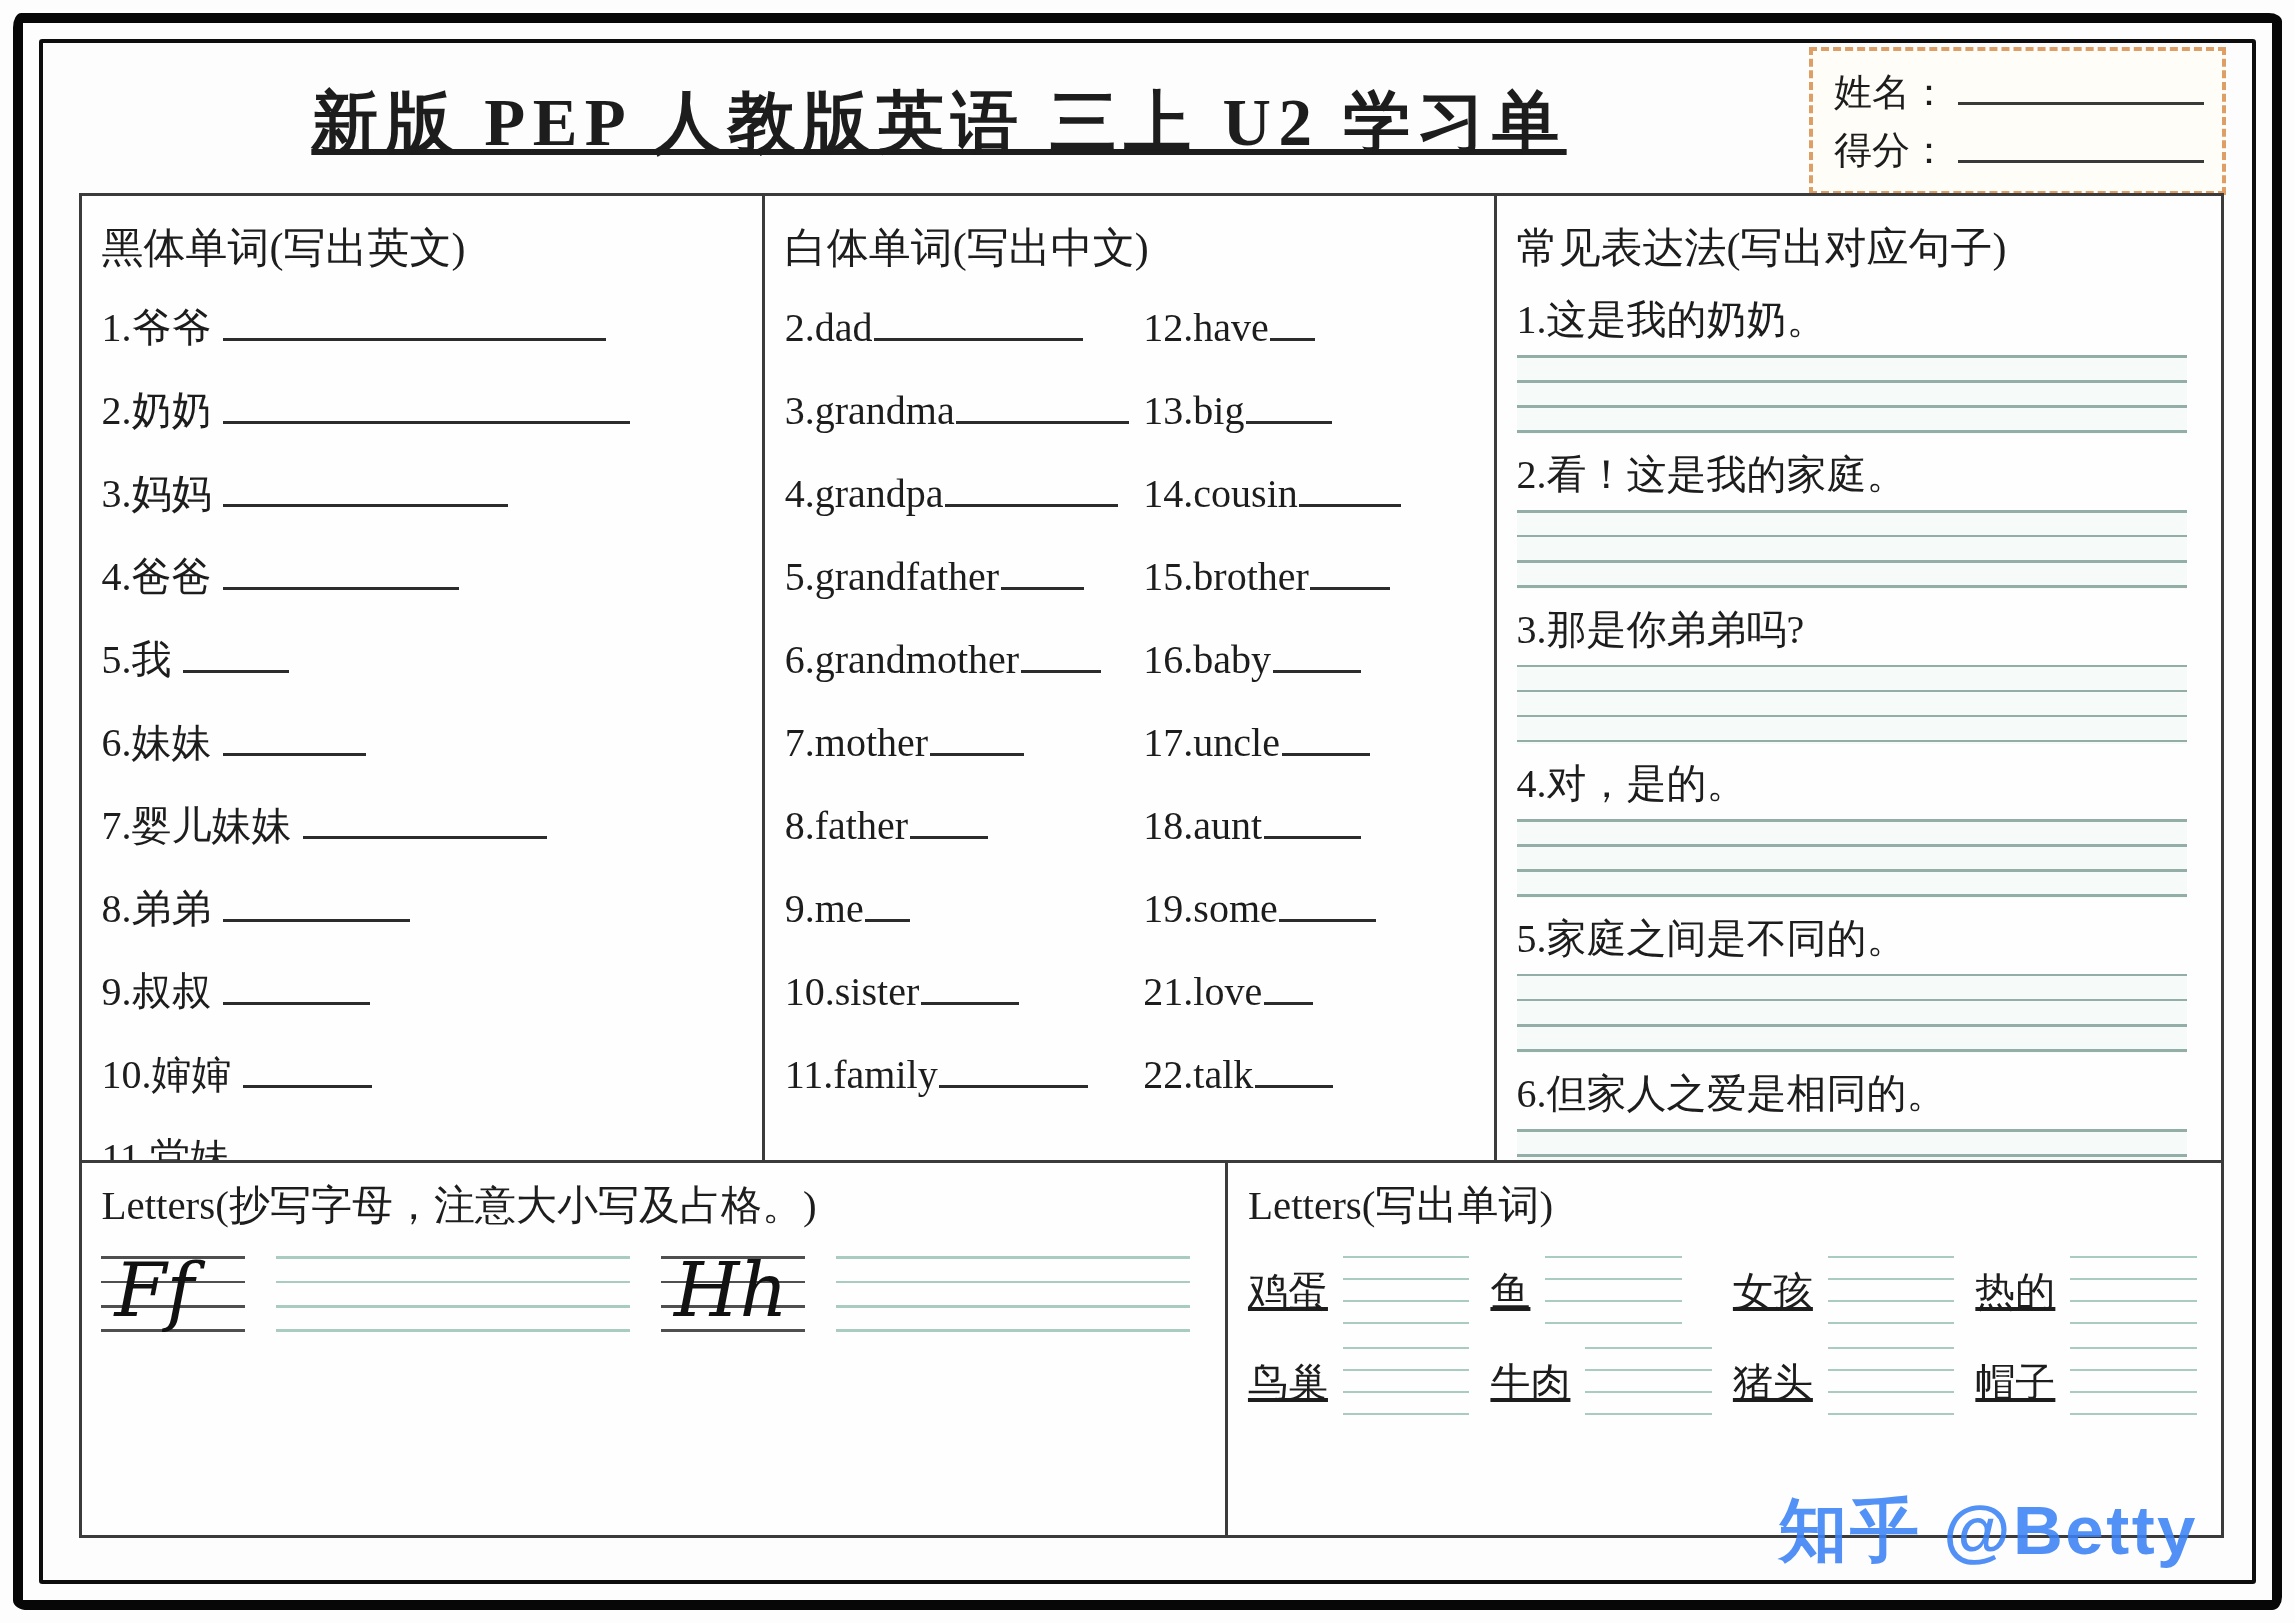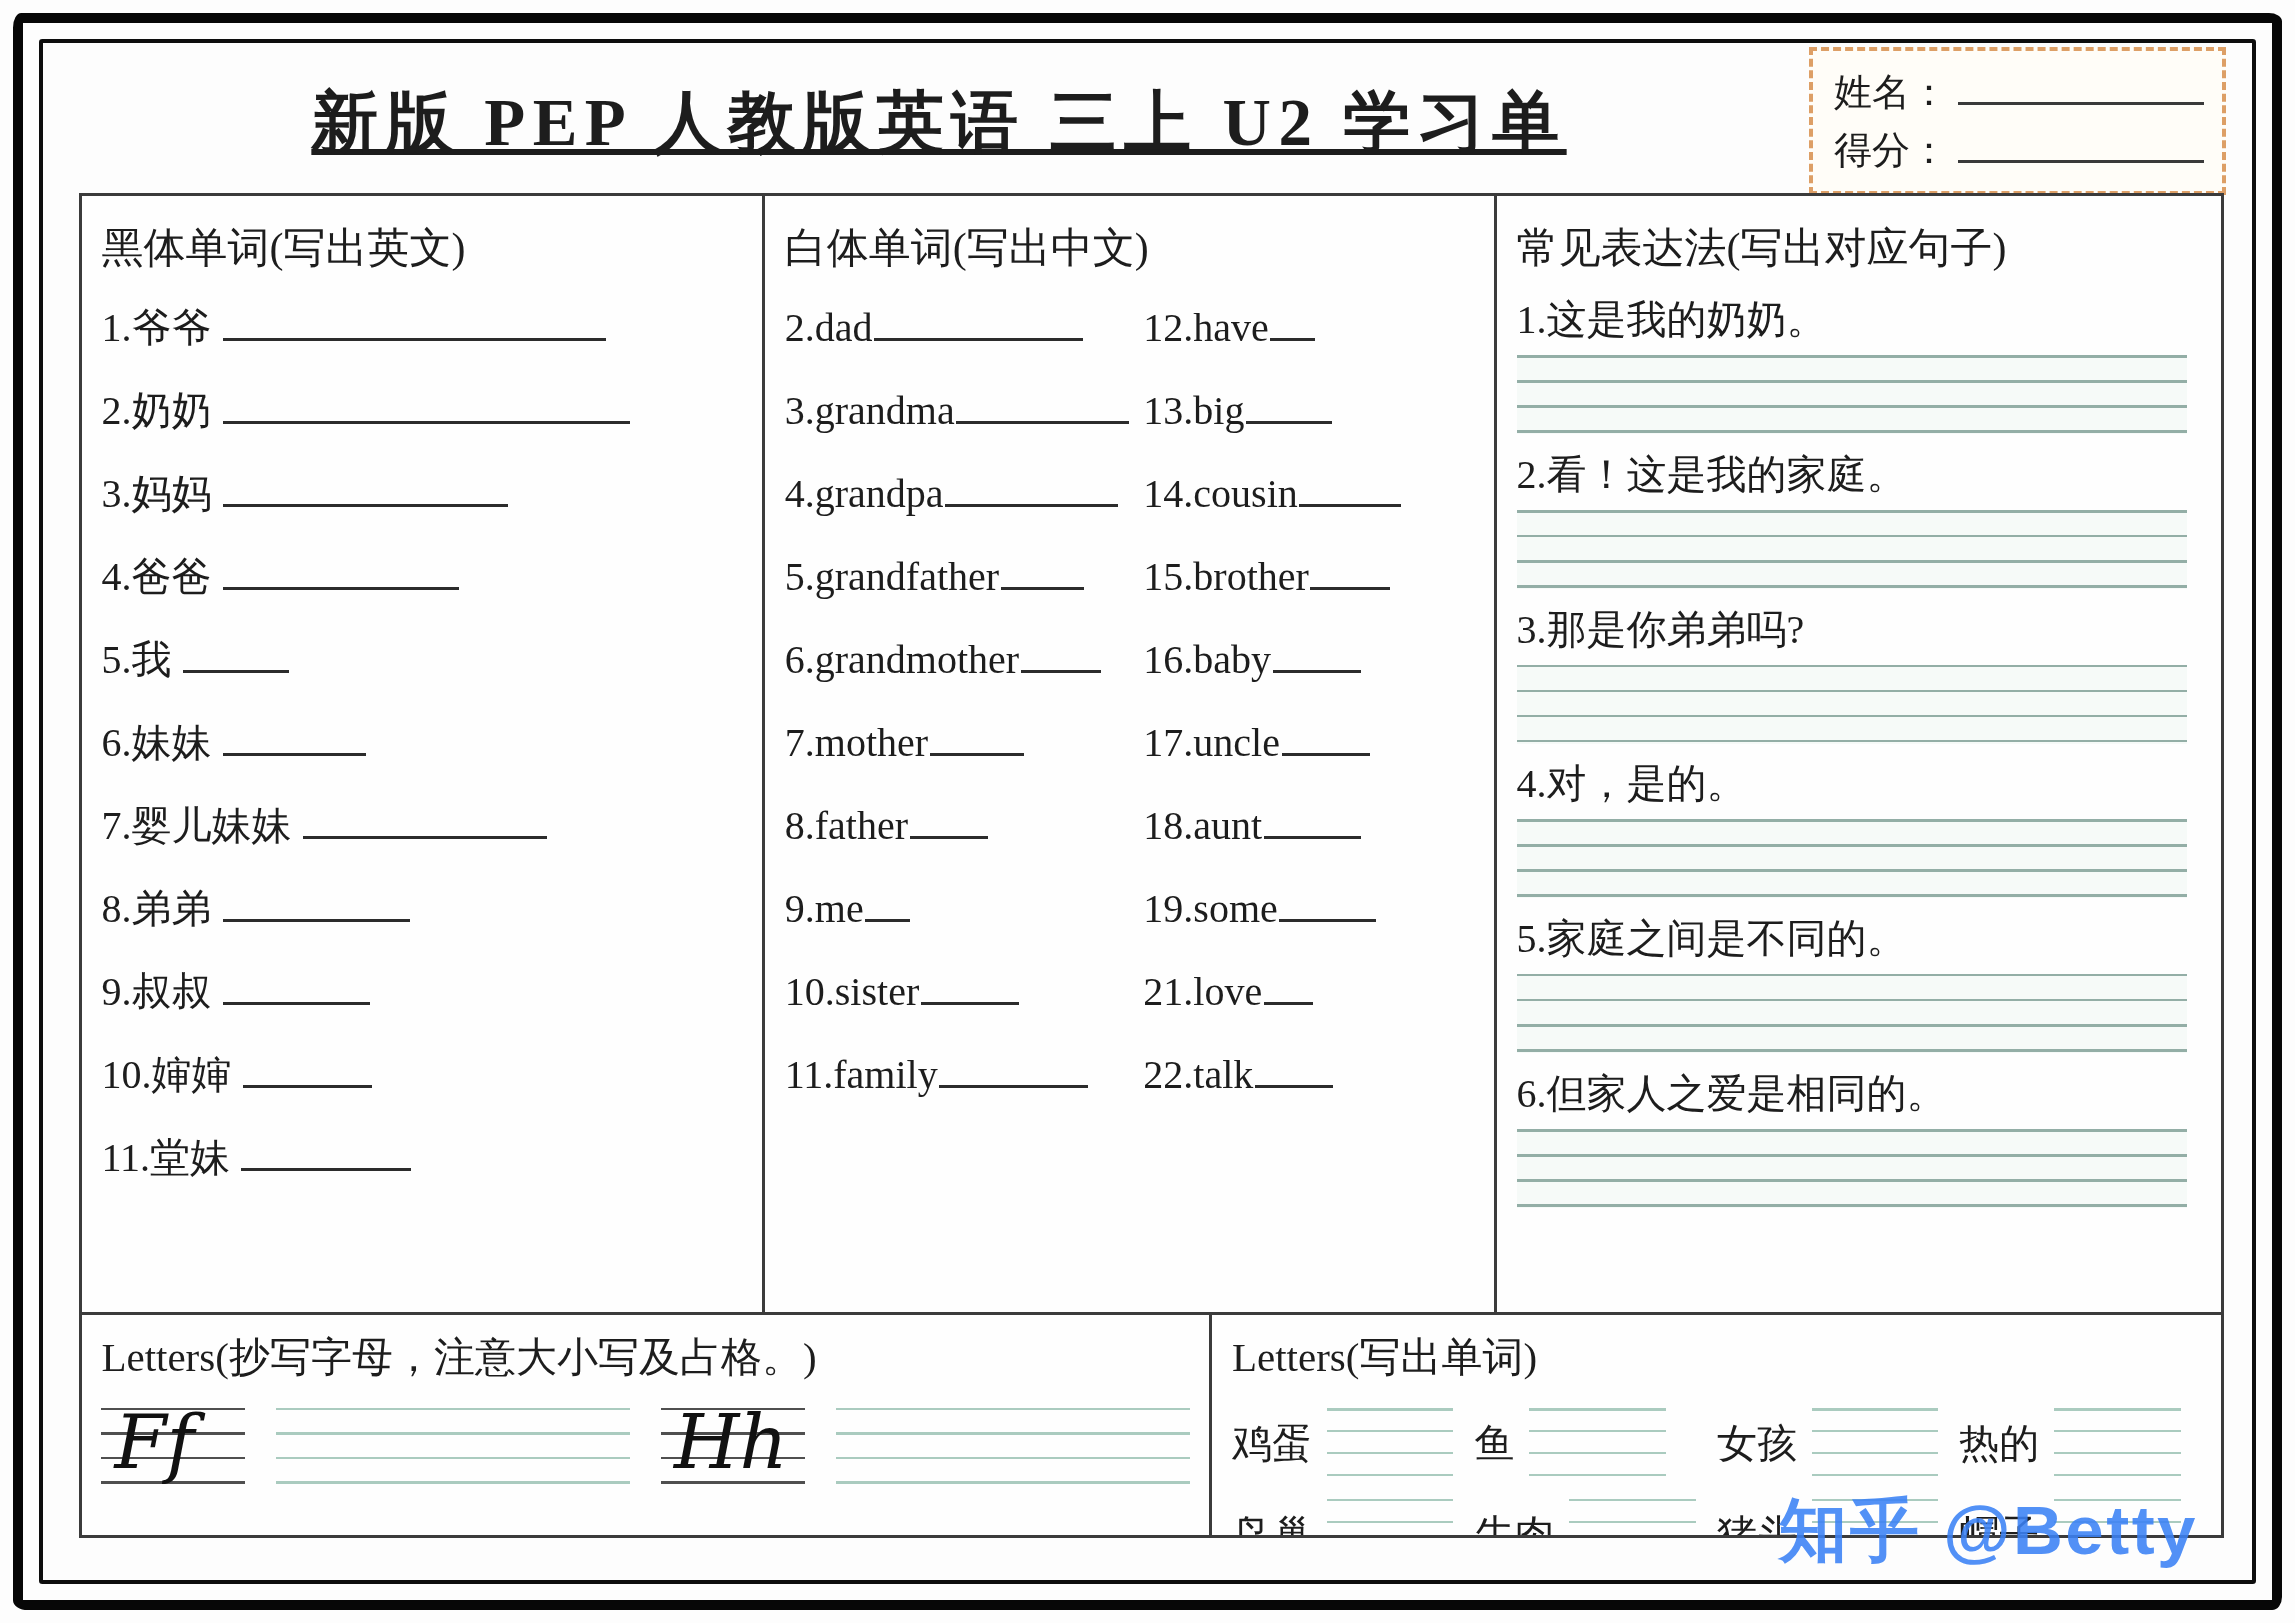"Letters(抄写字母，注意大小写及占格。)" .grid-bottom { gap: none -> 16px; height: 220px -> 372px }
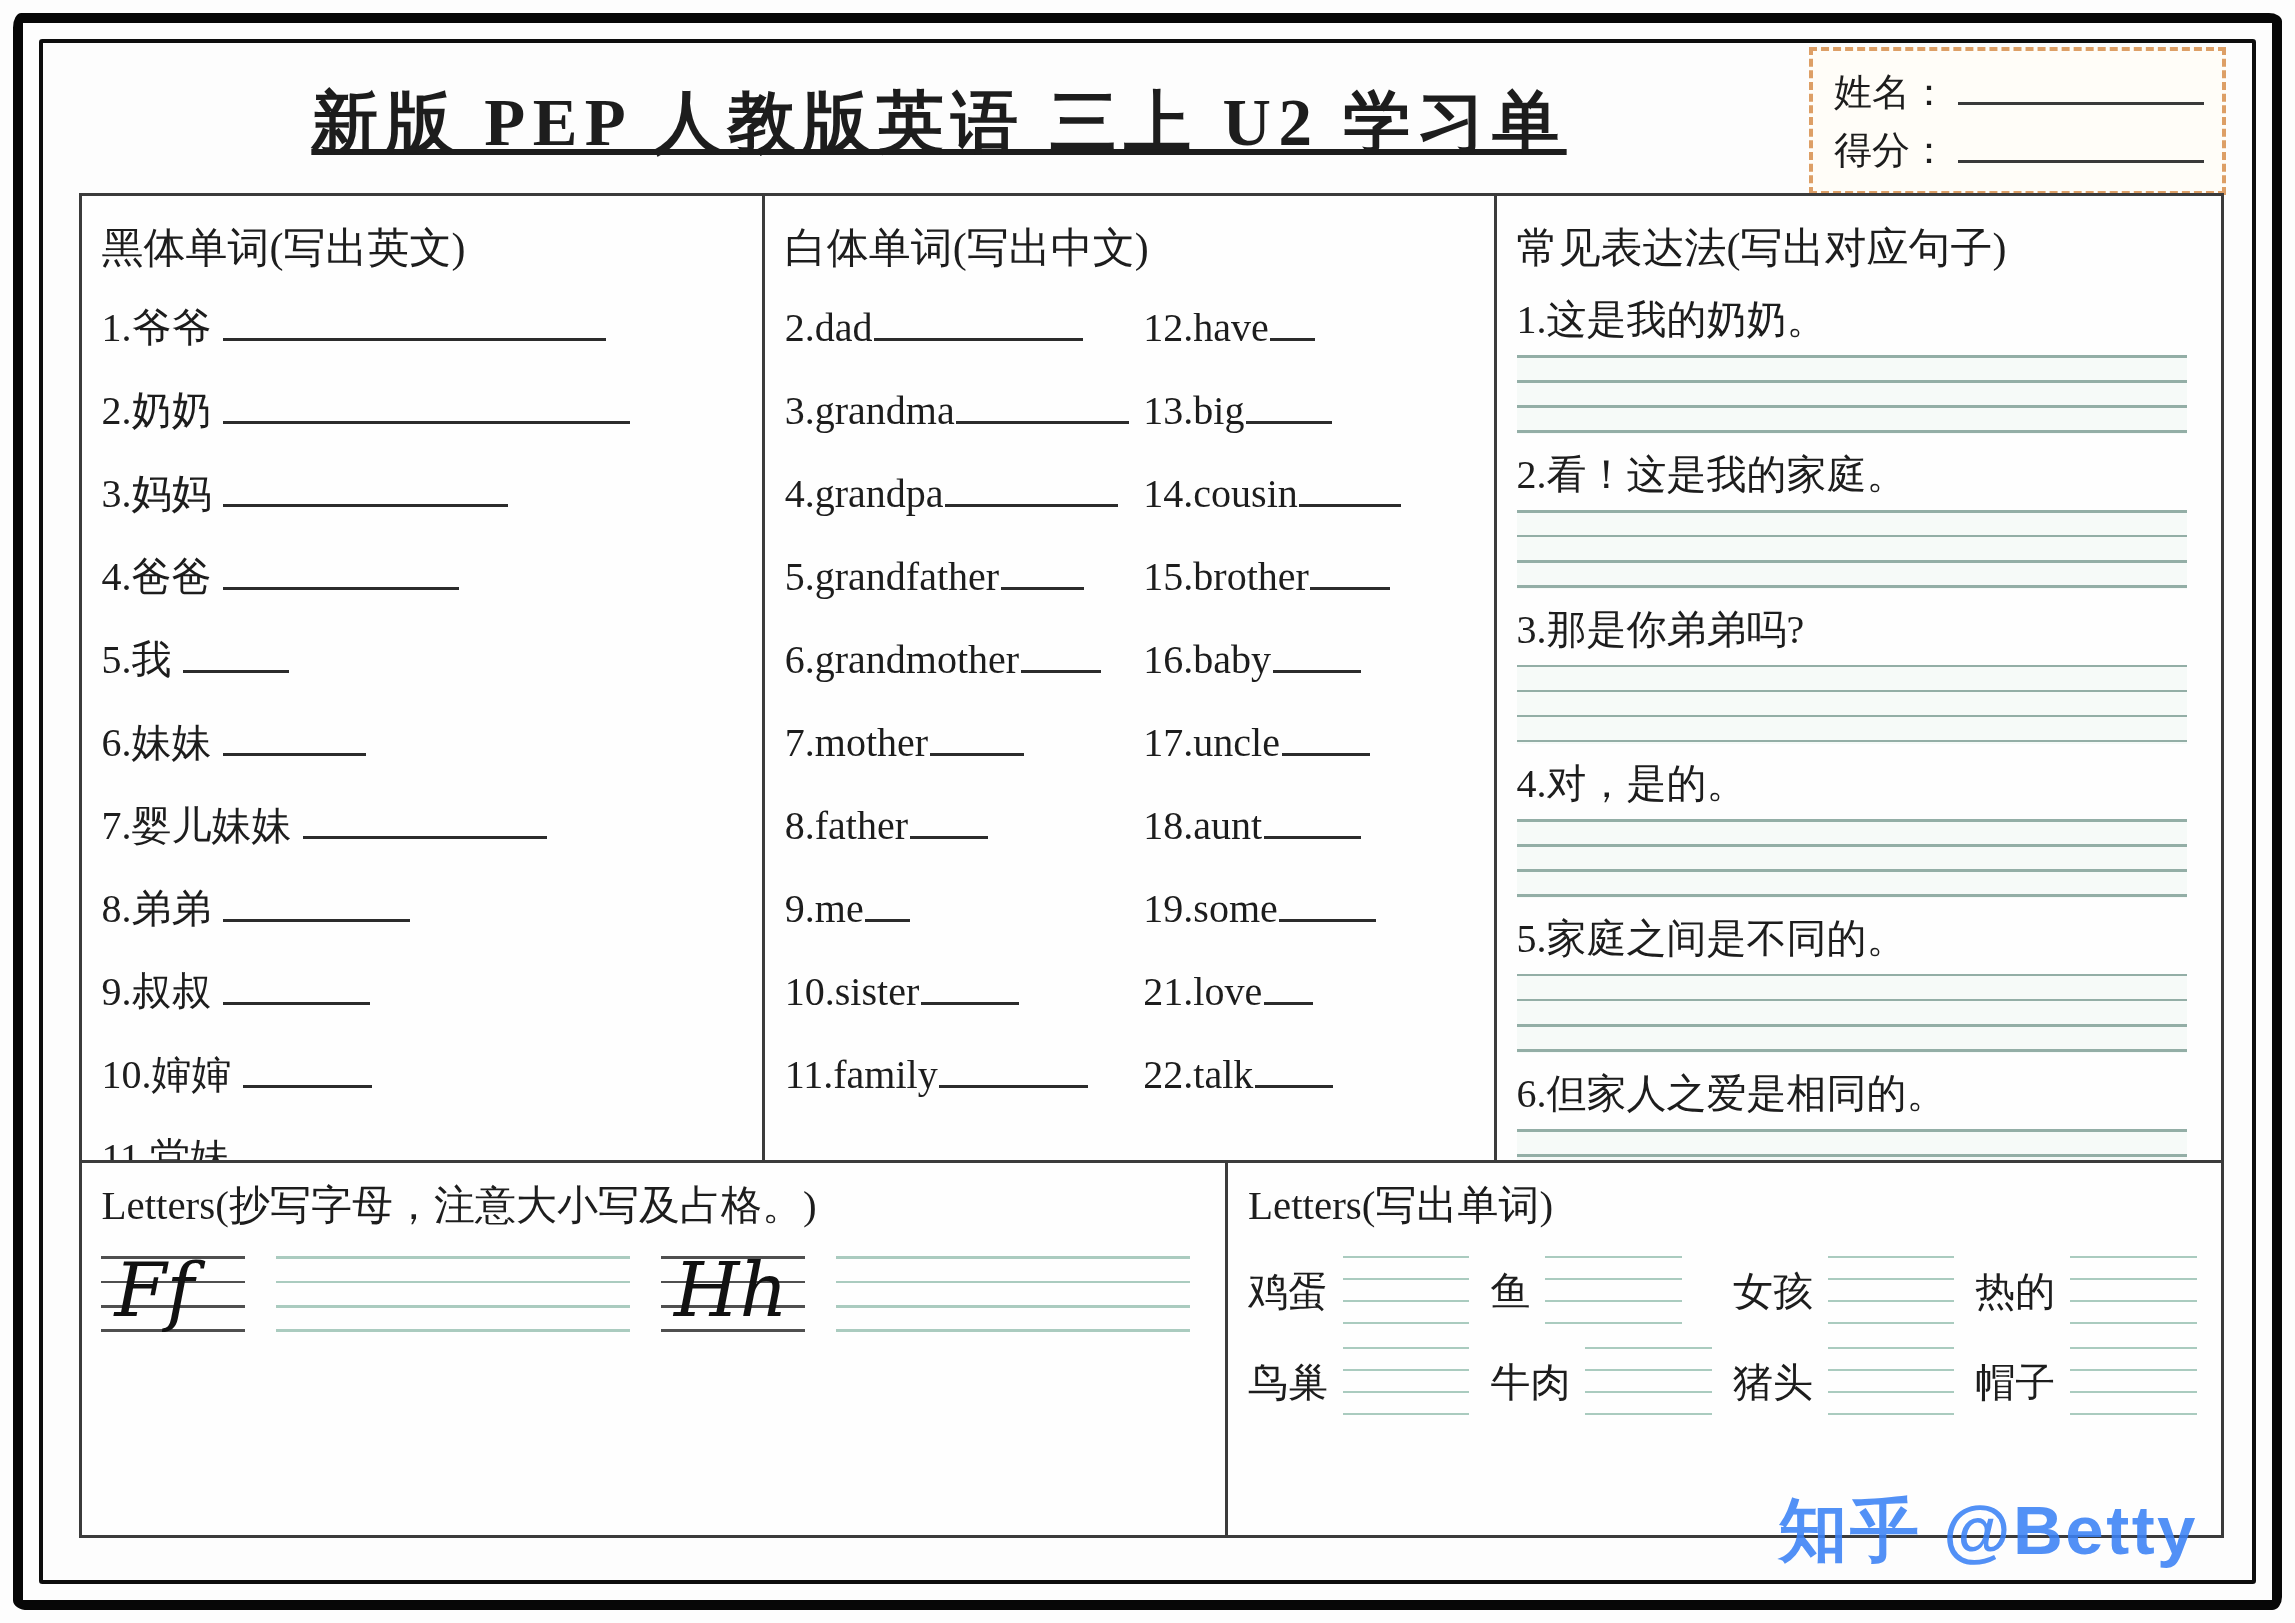"鸡蛋" .w-row { text-decoration: none -> underline }
